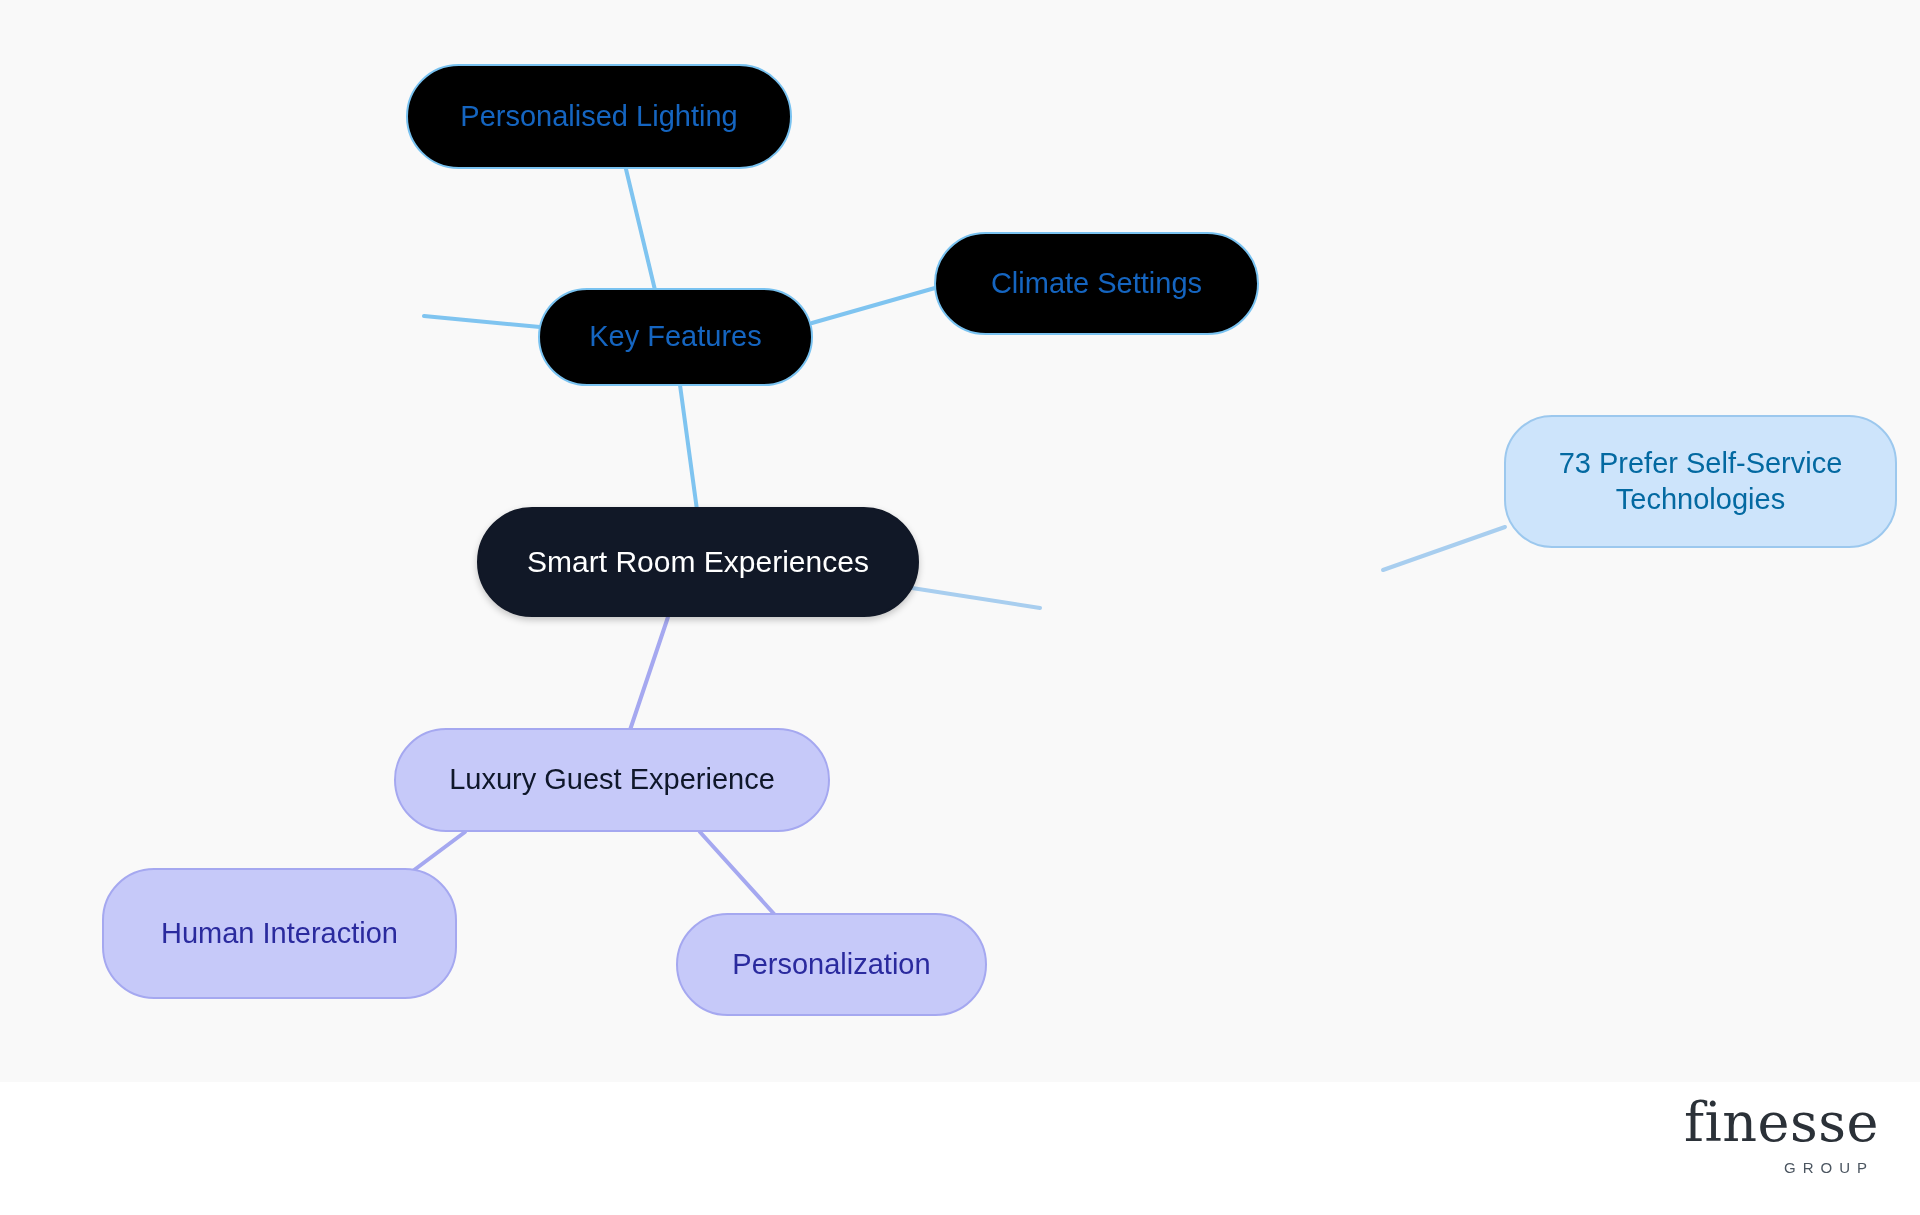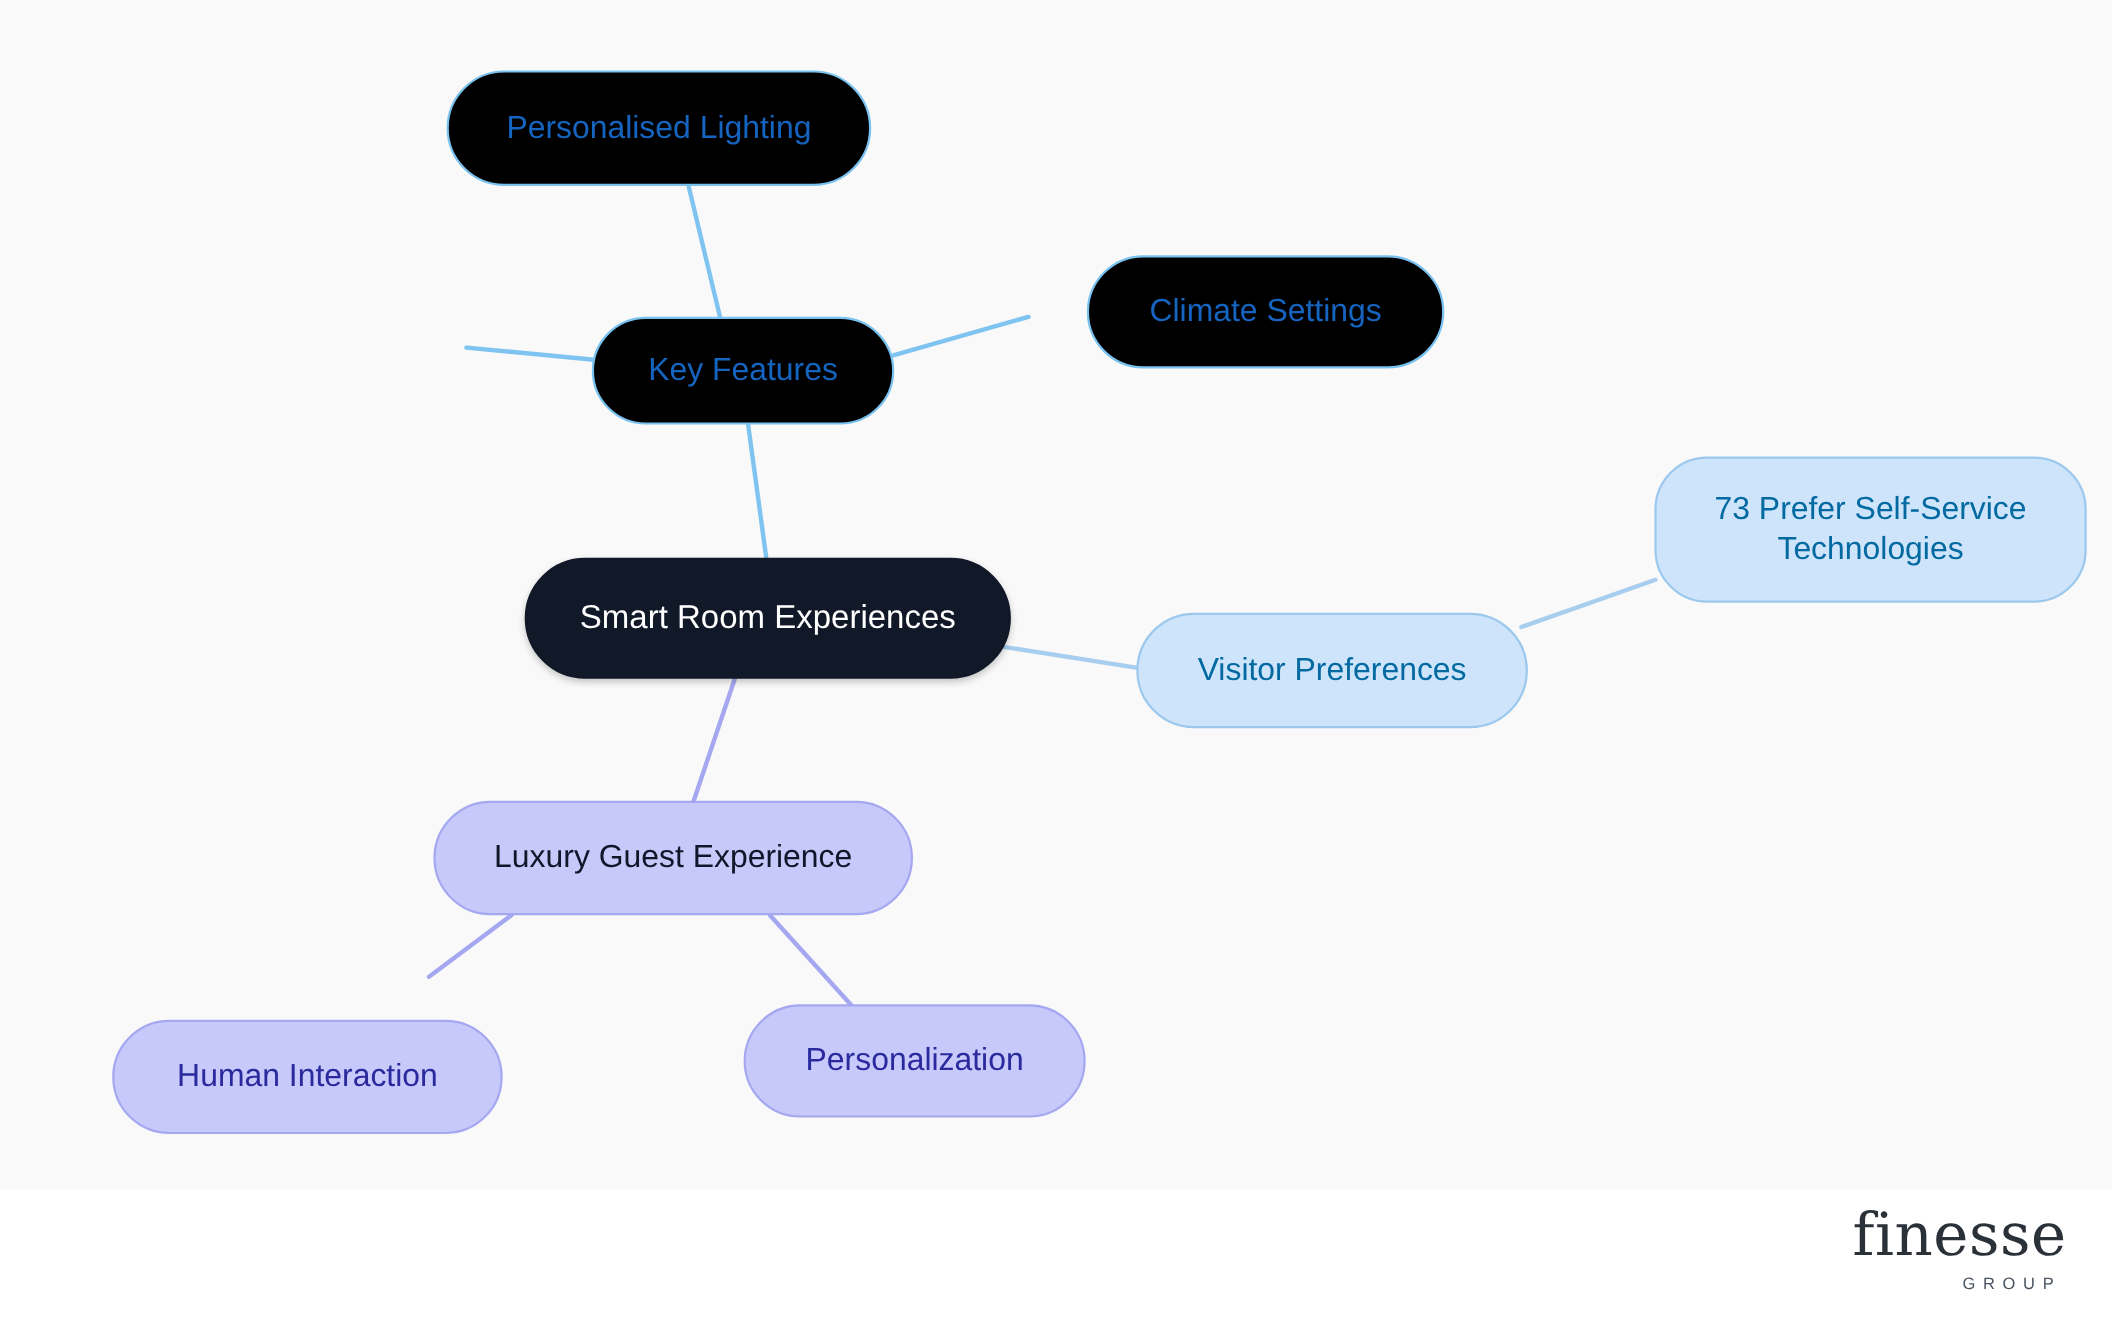"Climate Settings" div.node { left: 988px -> 934px }
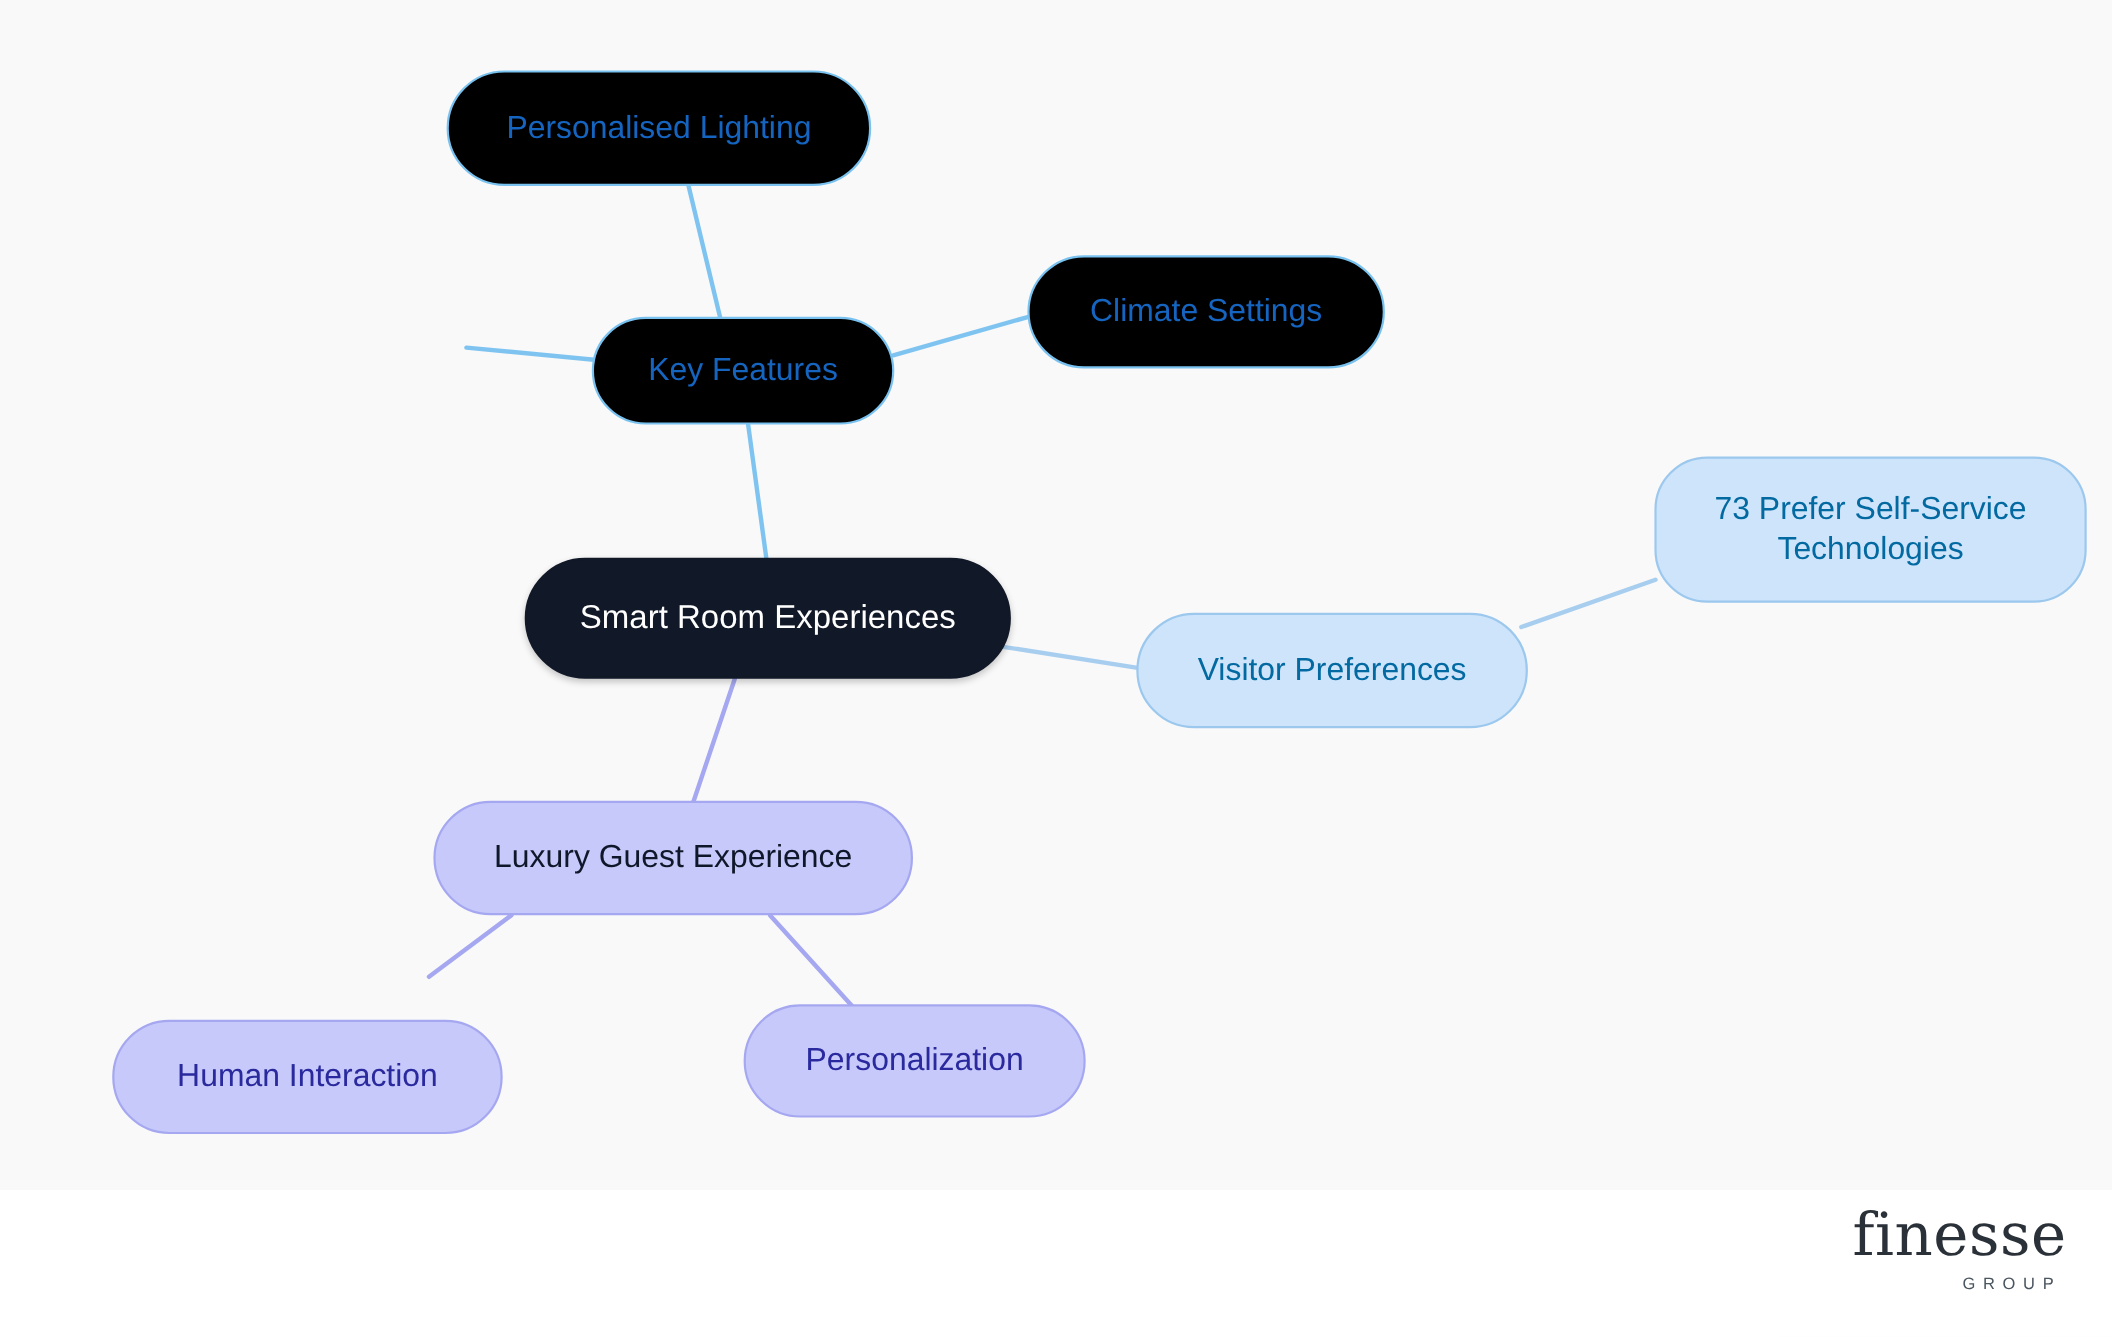"Visitor Preferences" div.node { html: <div>Visitor Preferences</div> -> none }
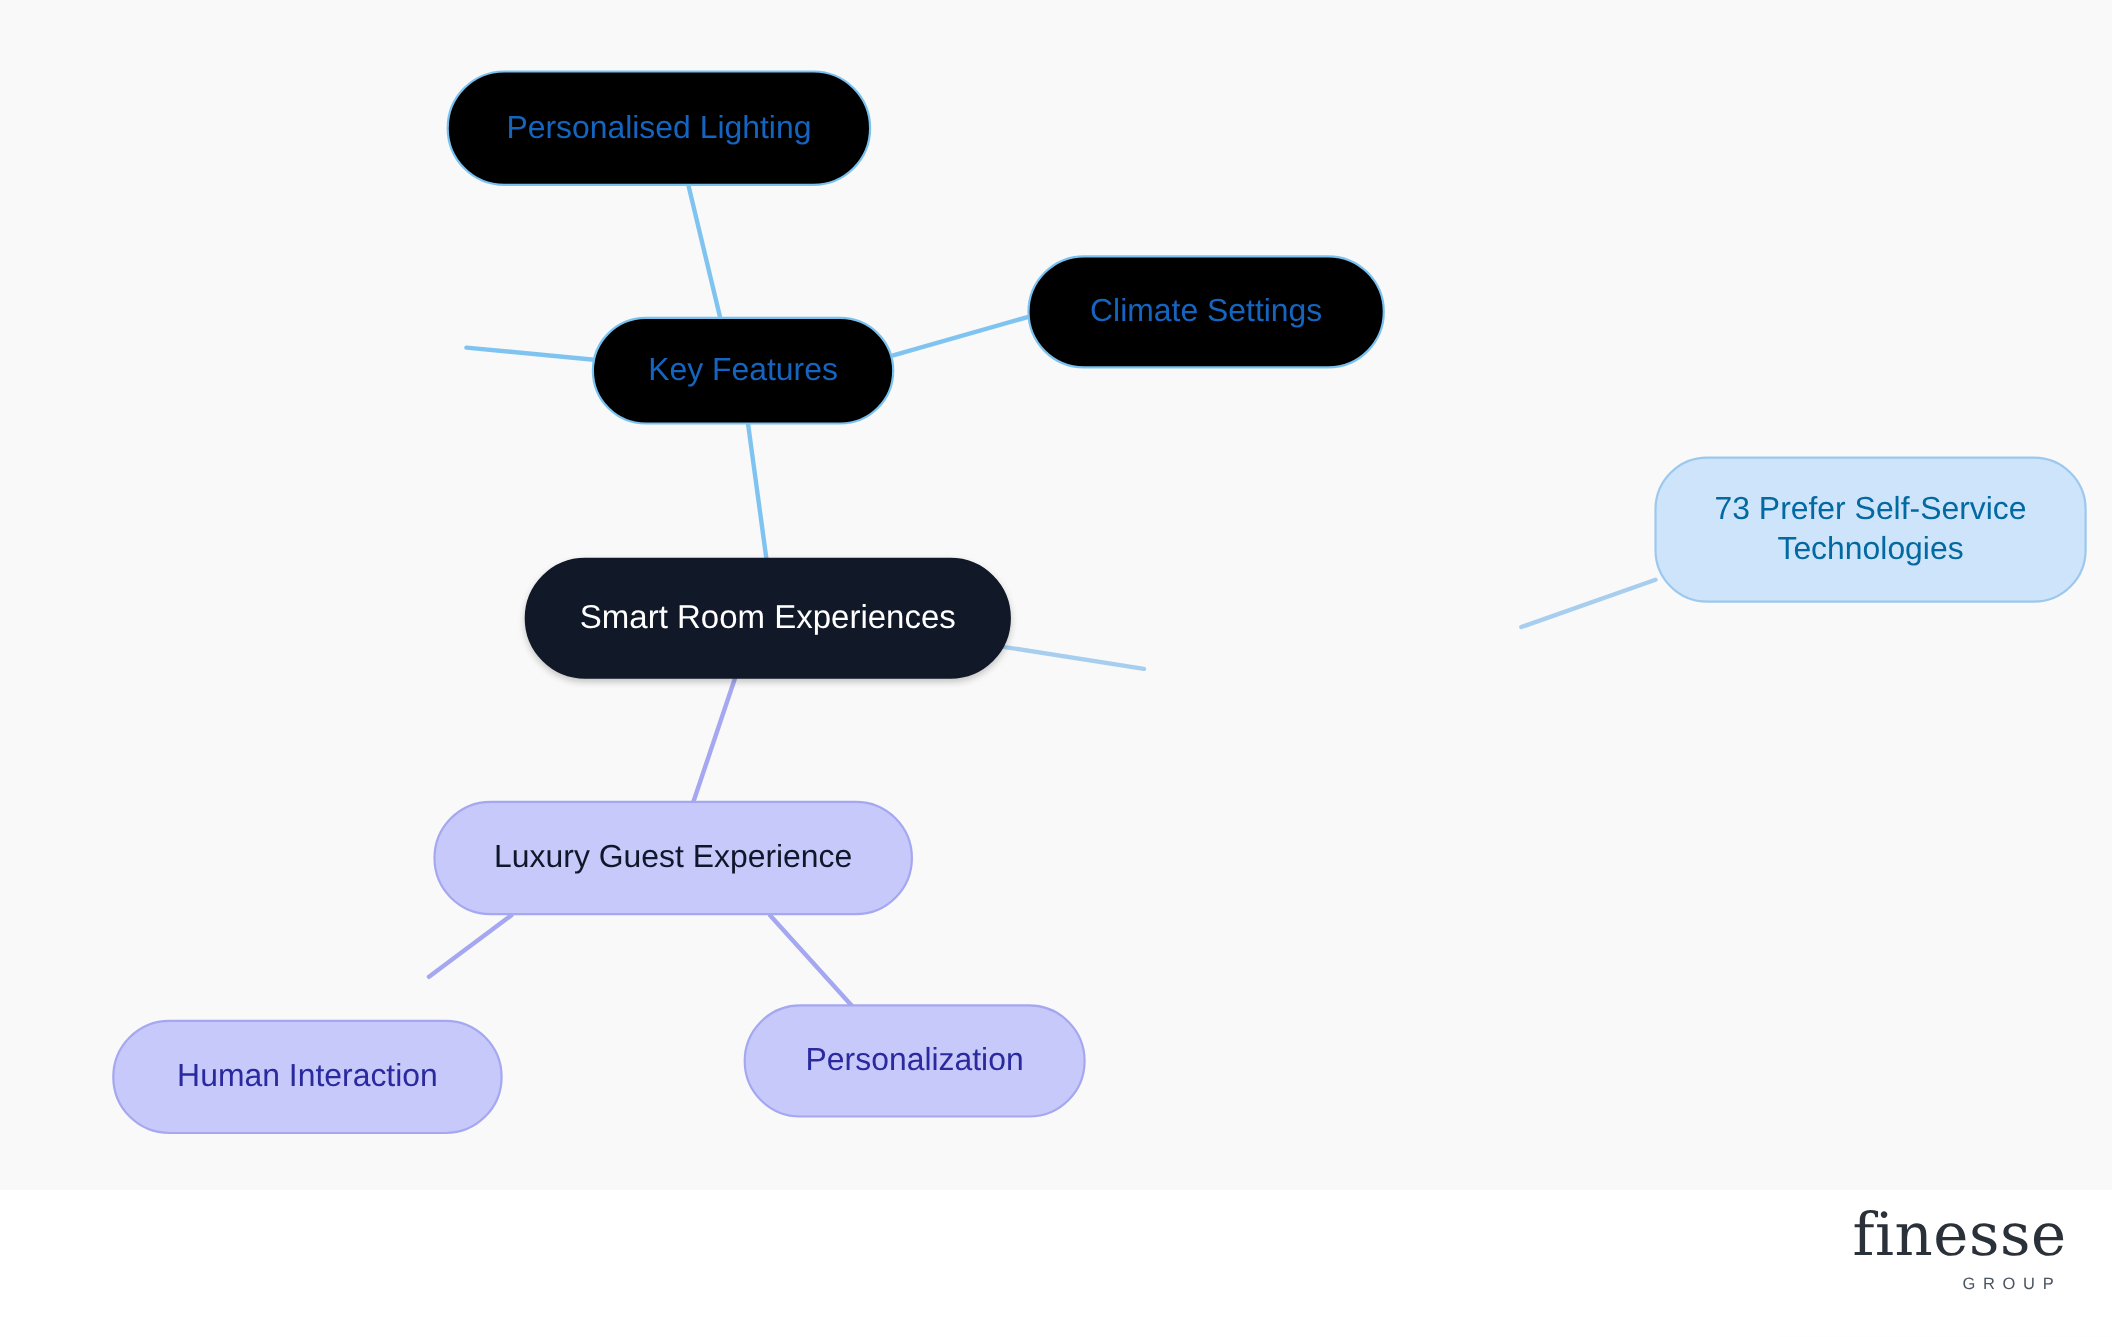"Human Interaction" div.node { height: 104px -> 131px; top: 927px -> 868px }
